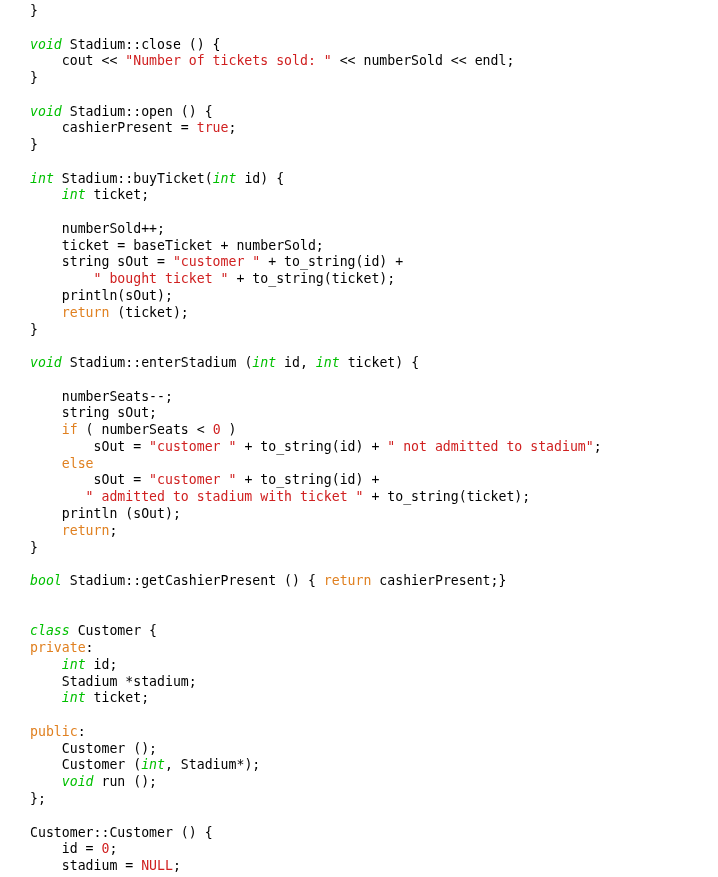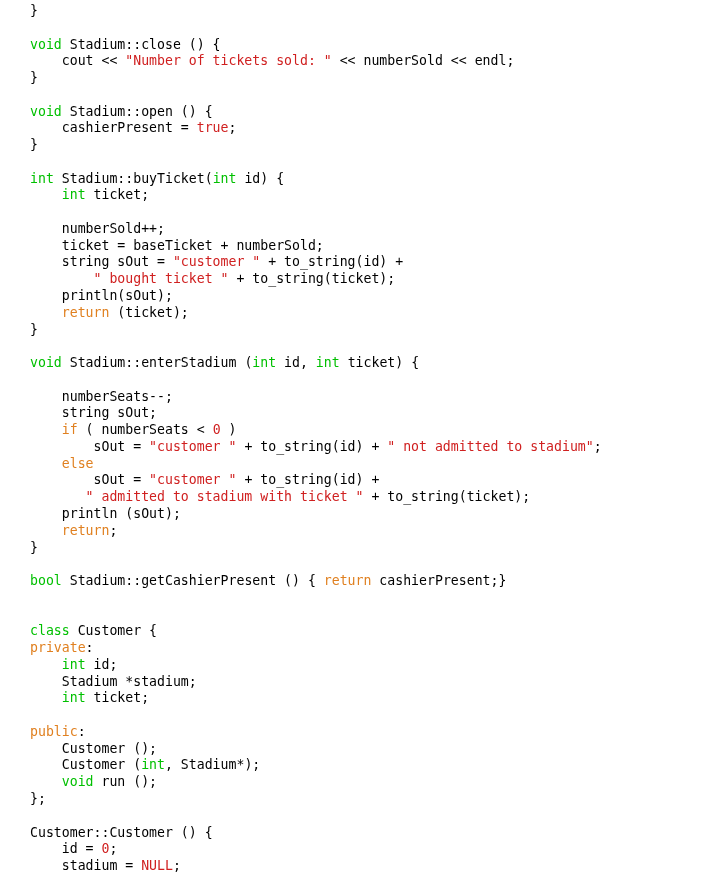"void" .t-kw { font-style: none -> italic }
